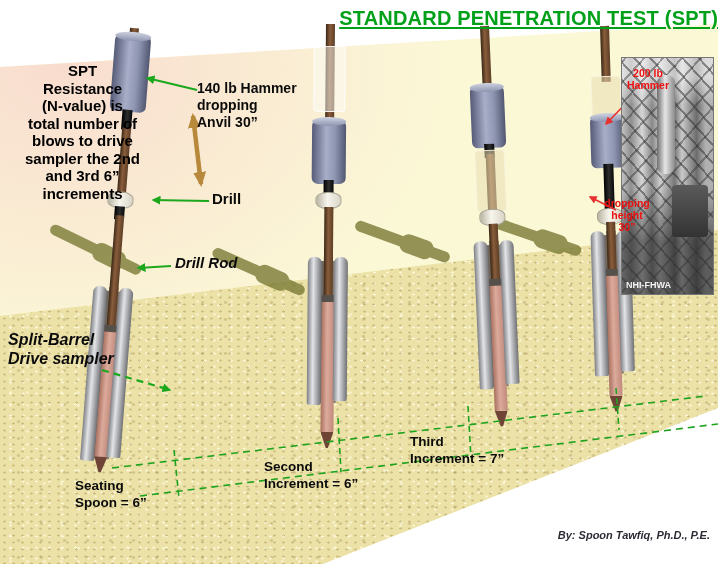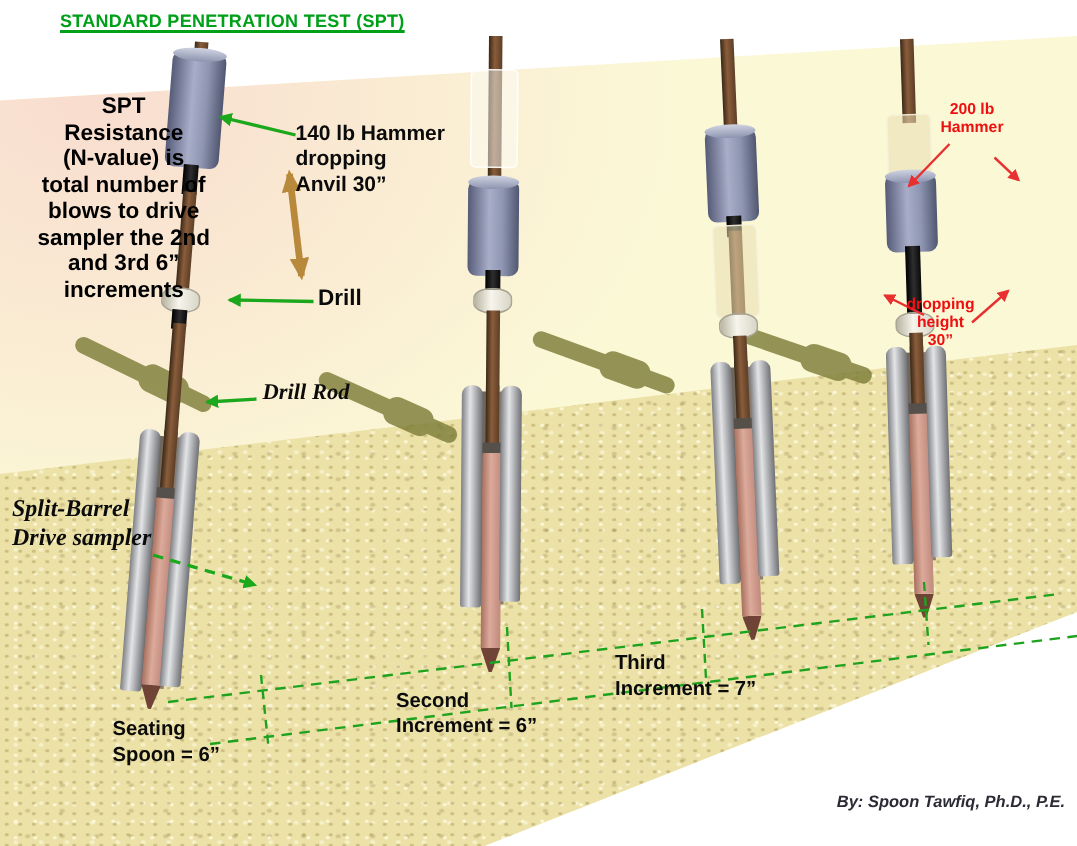"STANDARD PENETRATION TEST (SPT)" #title { font-size: 12px -> 20px; text-align: left -> right }
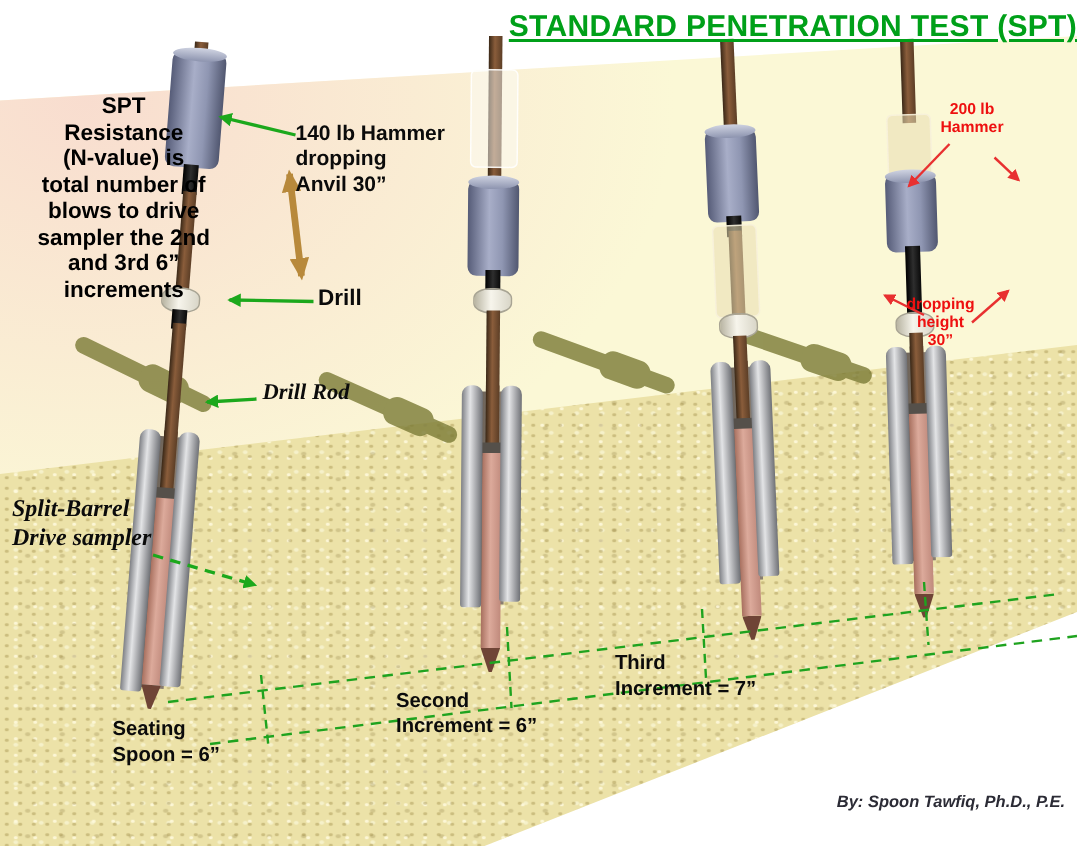"Drill Rod" .italic { font-family: Liberation Serif, serif -> none }
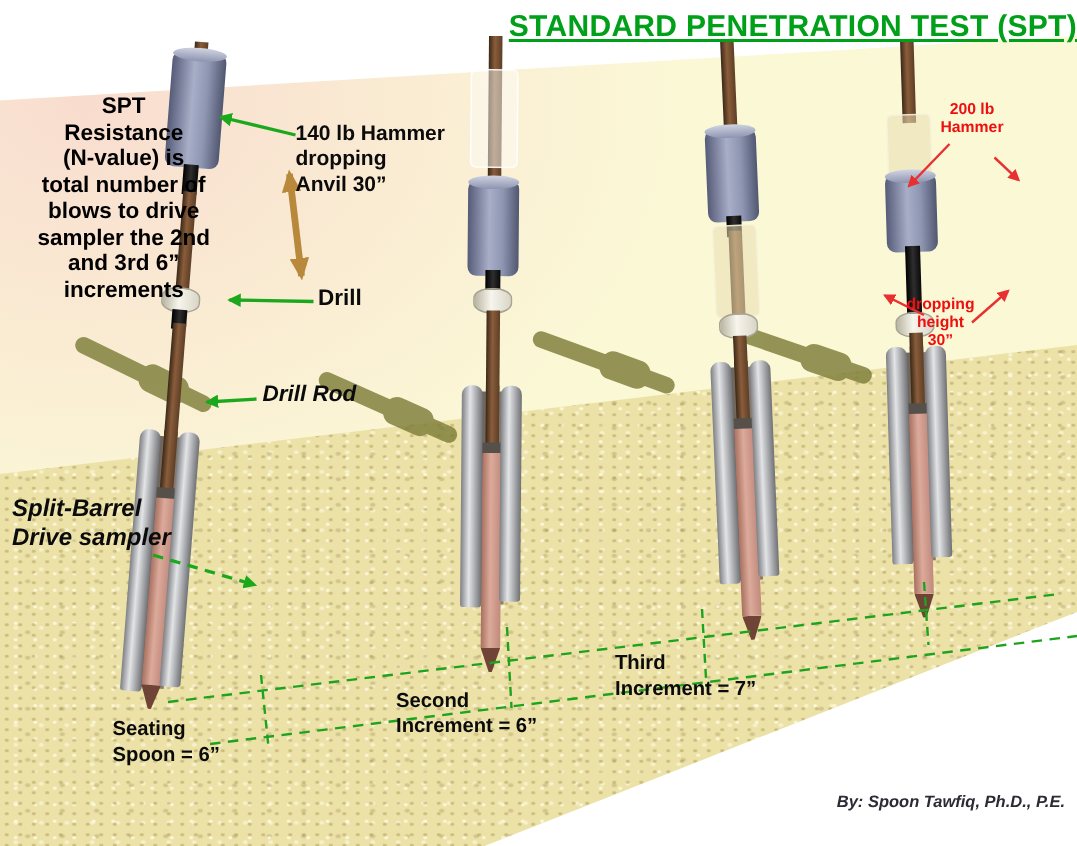"NHI-FHWA" div.abs { html: none -> <div> <div></div> <div></div> <span>NHI-FHWA</span> </div> }
